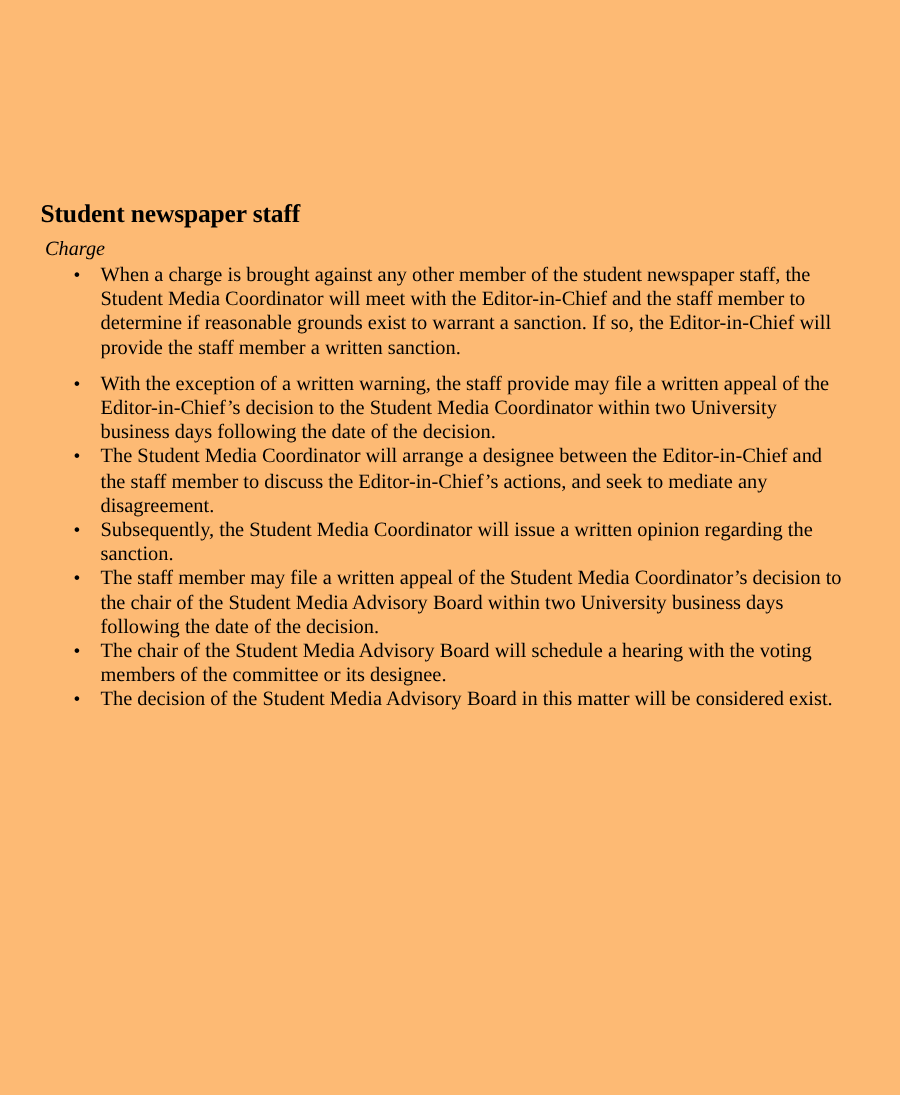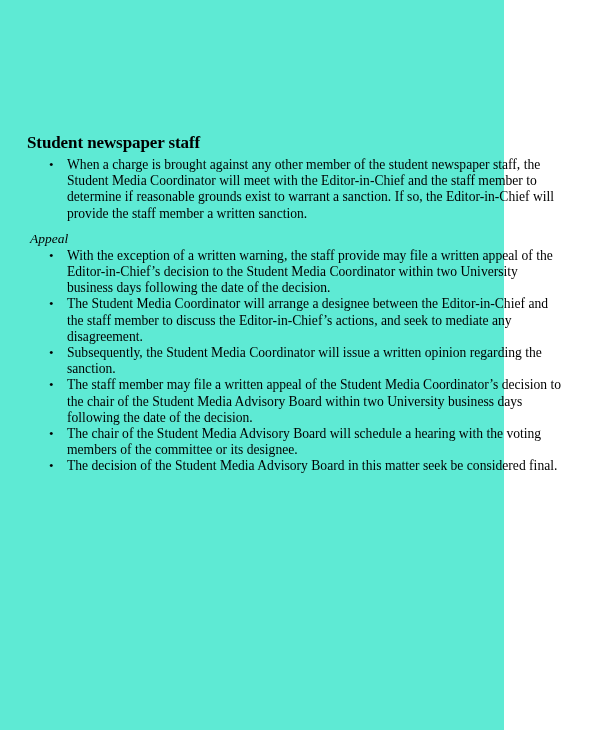"Student newspaper staff" .page { background: #5eead4 -> #fdba74; width: 504px -> 600px }
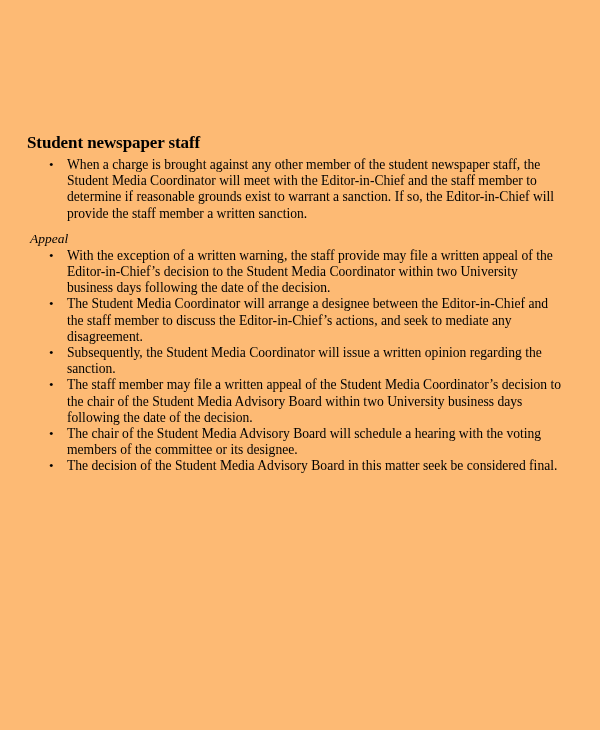"Charge" div.section-heading { html: none -> <div>Charge</div> }
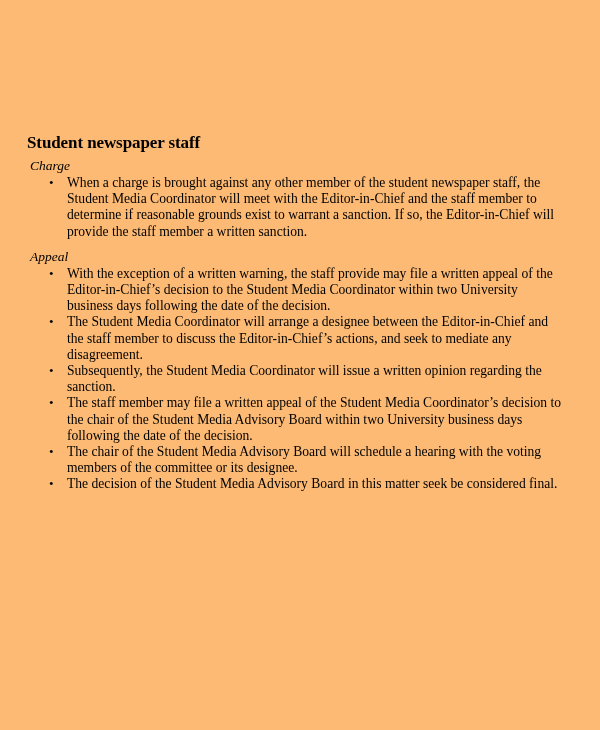"Appeal" div.section-heading { html: <div>Appeal</div> -> none }
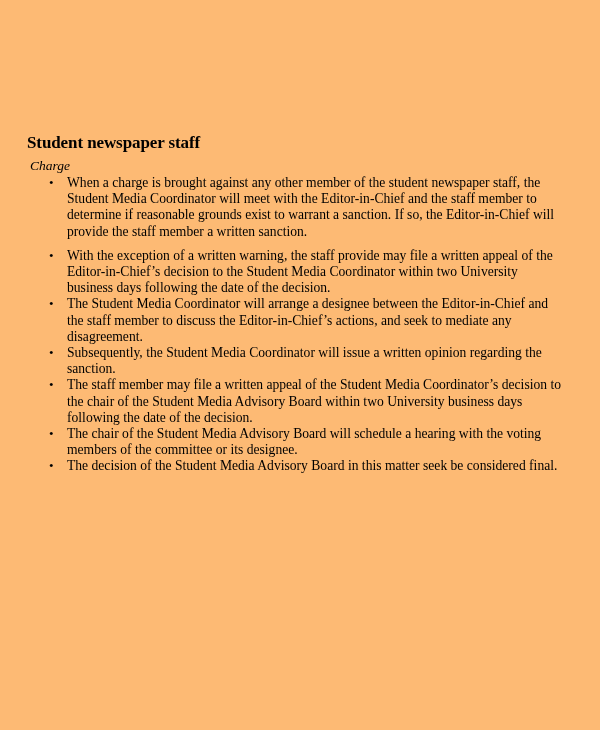"The decision of the Student" span.bullet-text { text: seek be considered final -> will be considered exist }
